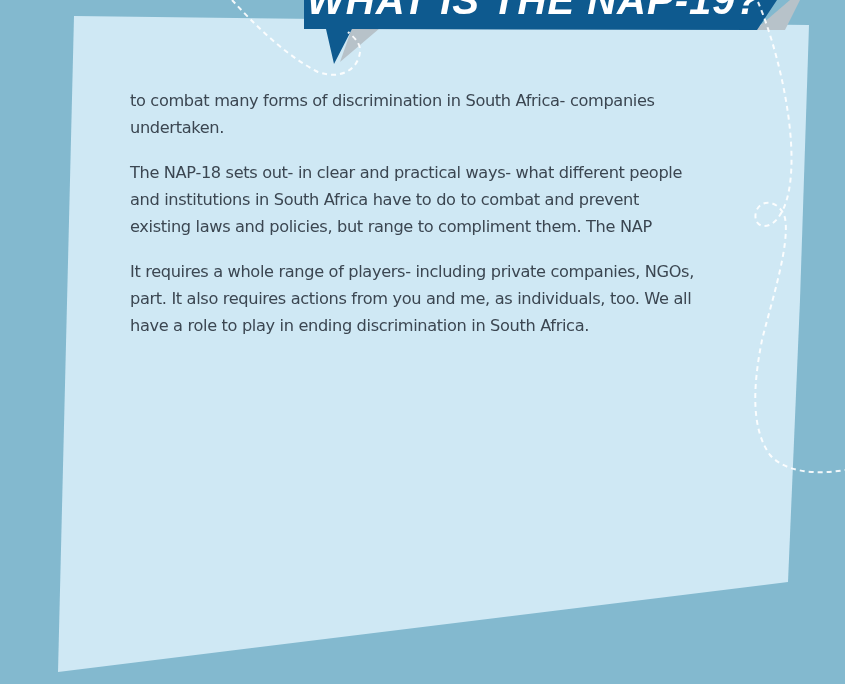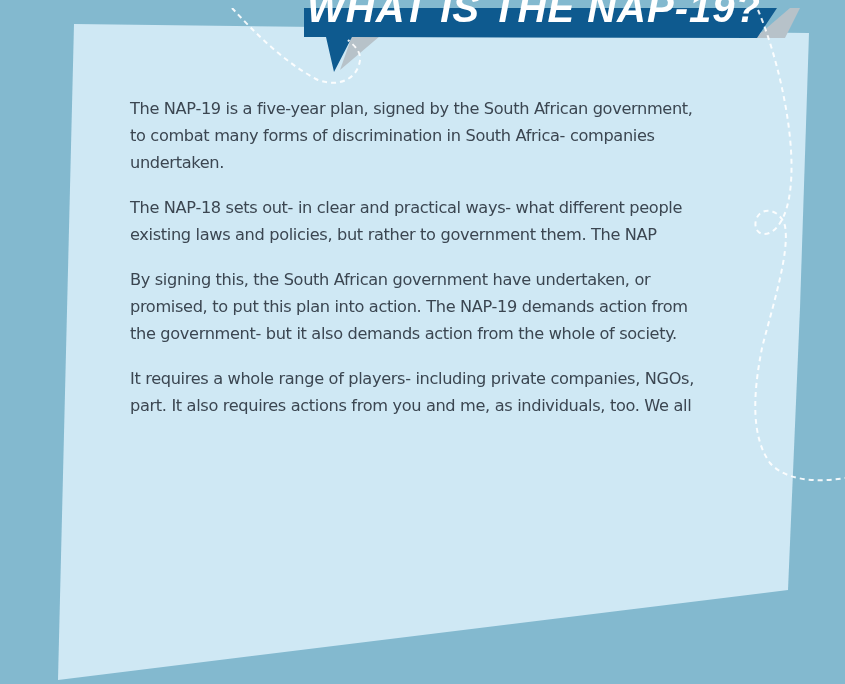"WHAT IS THE NAP-19?" .stage { top: 8px -> 0 }
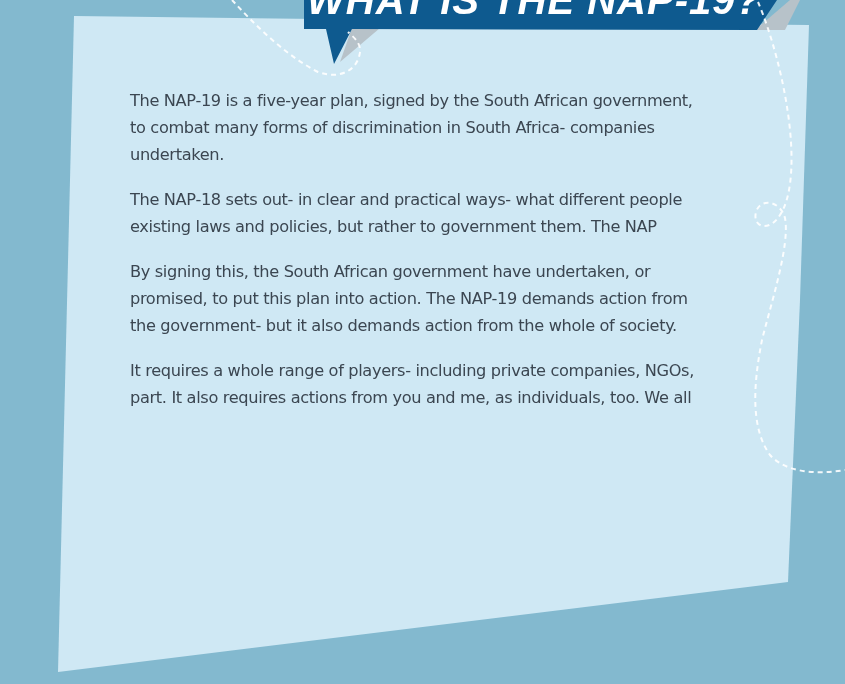"The NAP-19 is a five-year" span { html: <span>The NAP-19 is a five-year plan, signed by the South African government,</span> -> none }
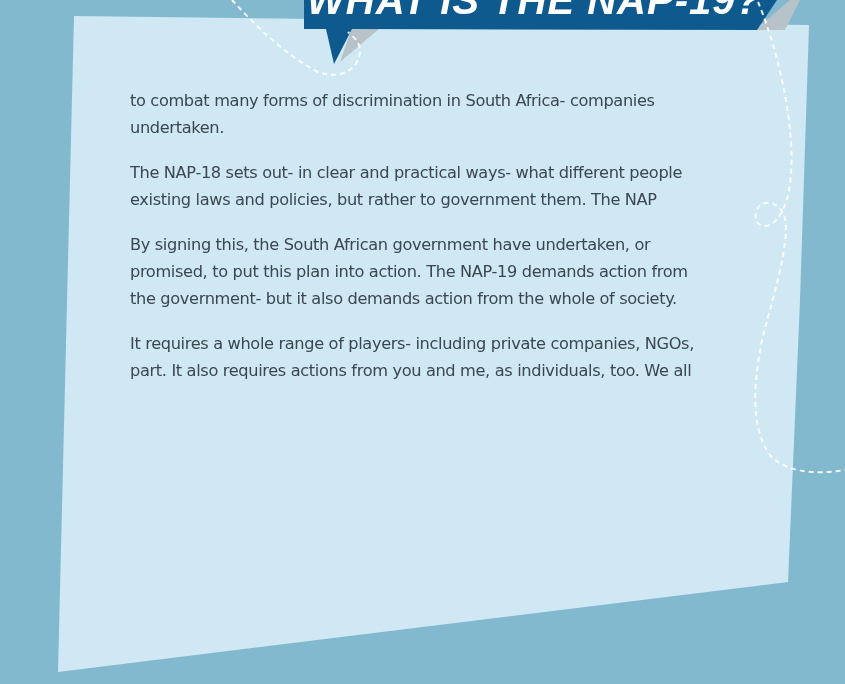"and institutions in South Africa" span { html: none -> <span>and institutions in South Africa have to do to combat and prevent</span> }
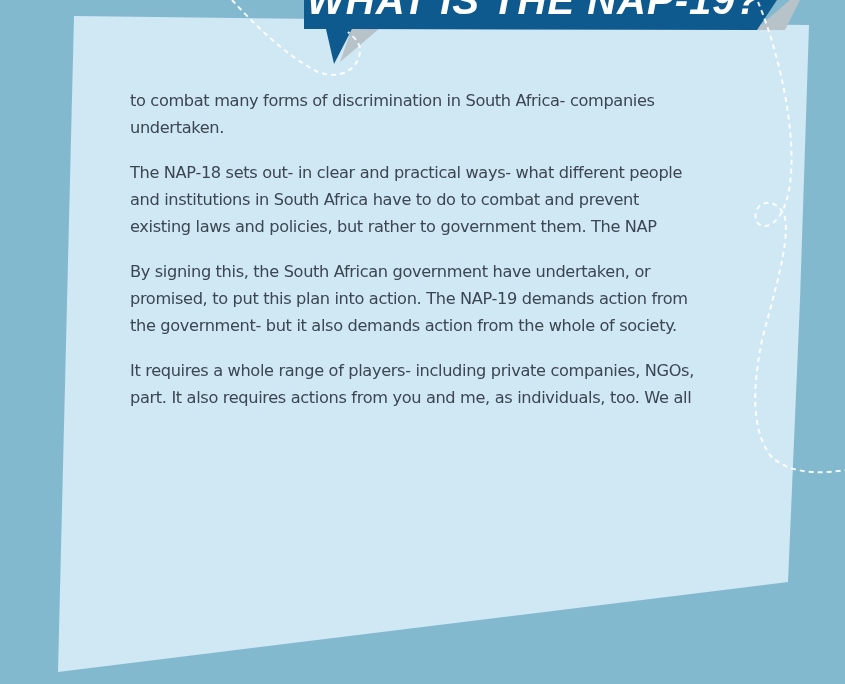"existing laws and policies, but" span { text: rather to government -> range to compliment }
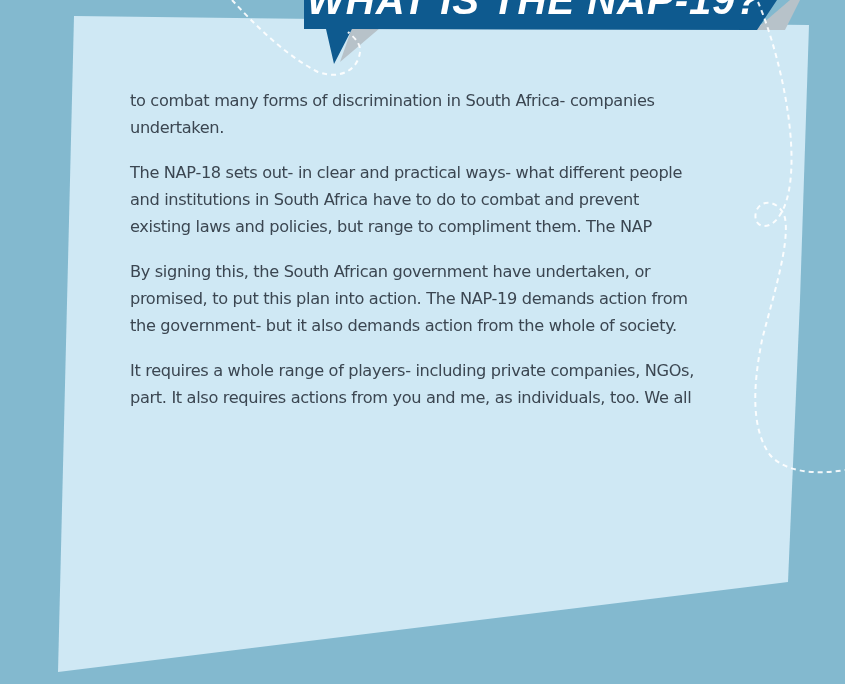"By signing this, the South" p { html: <p> <span>By signing this, the South African government have undertaken, or</span> <span>promised, to put this plan into action. The NAP-19 demands action from</span> <span>the government- but it also demands action from the whole of society.</span> </p> -> none }
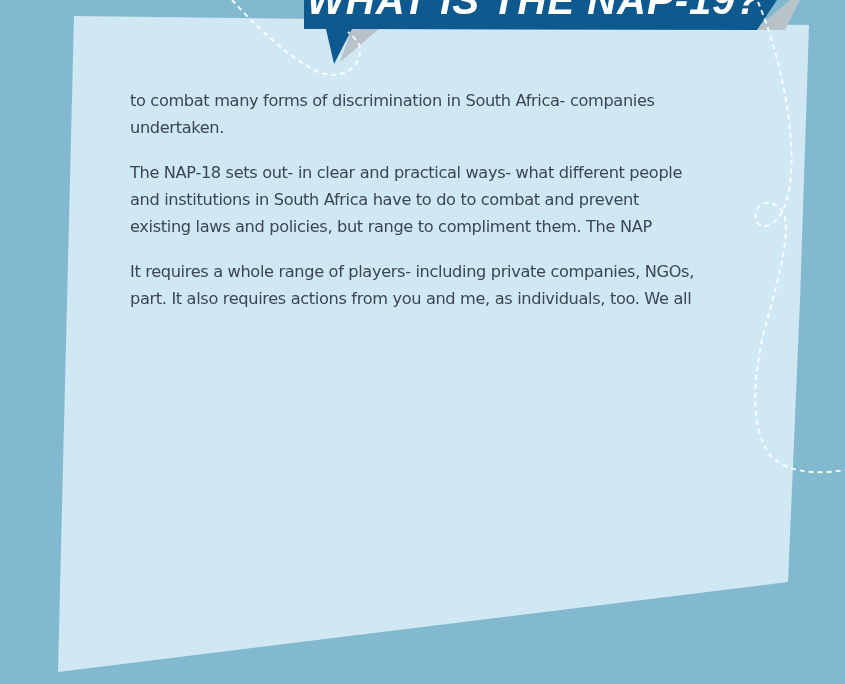"have a role to play" span { html: none -> <span>have a role to play in ending discrimination in South Africa.</span> }
